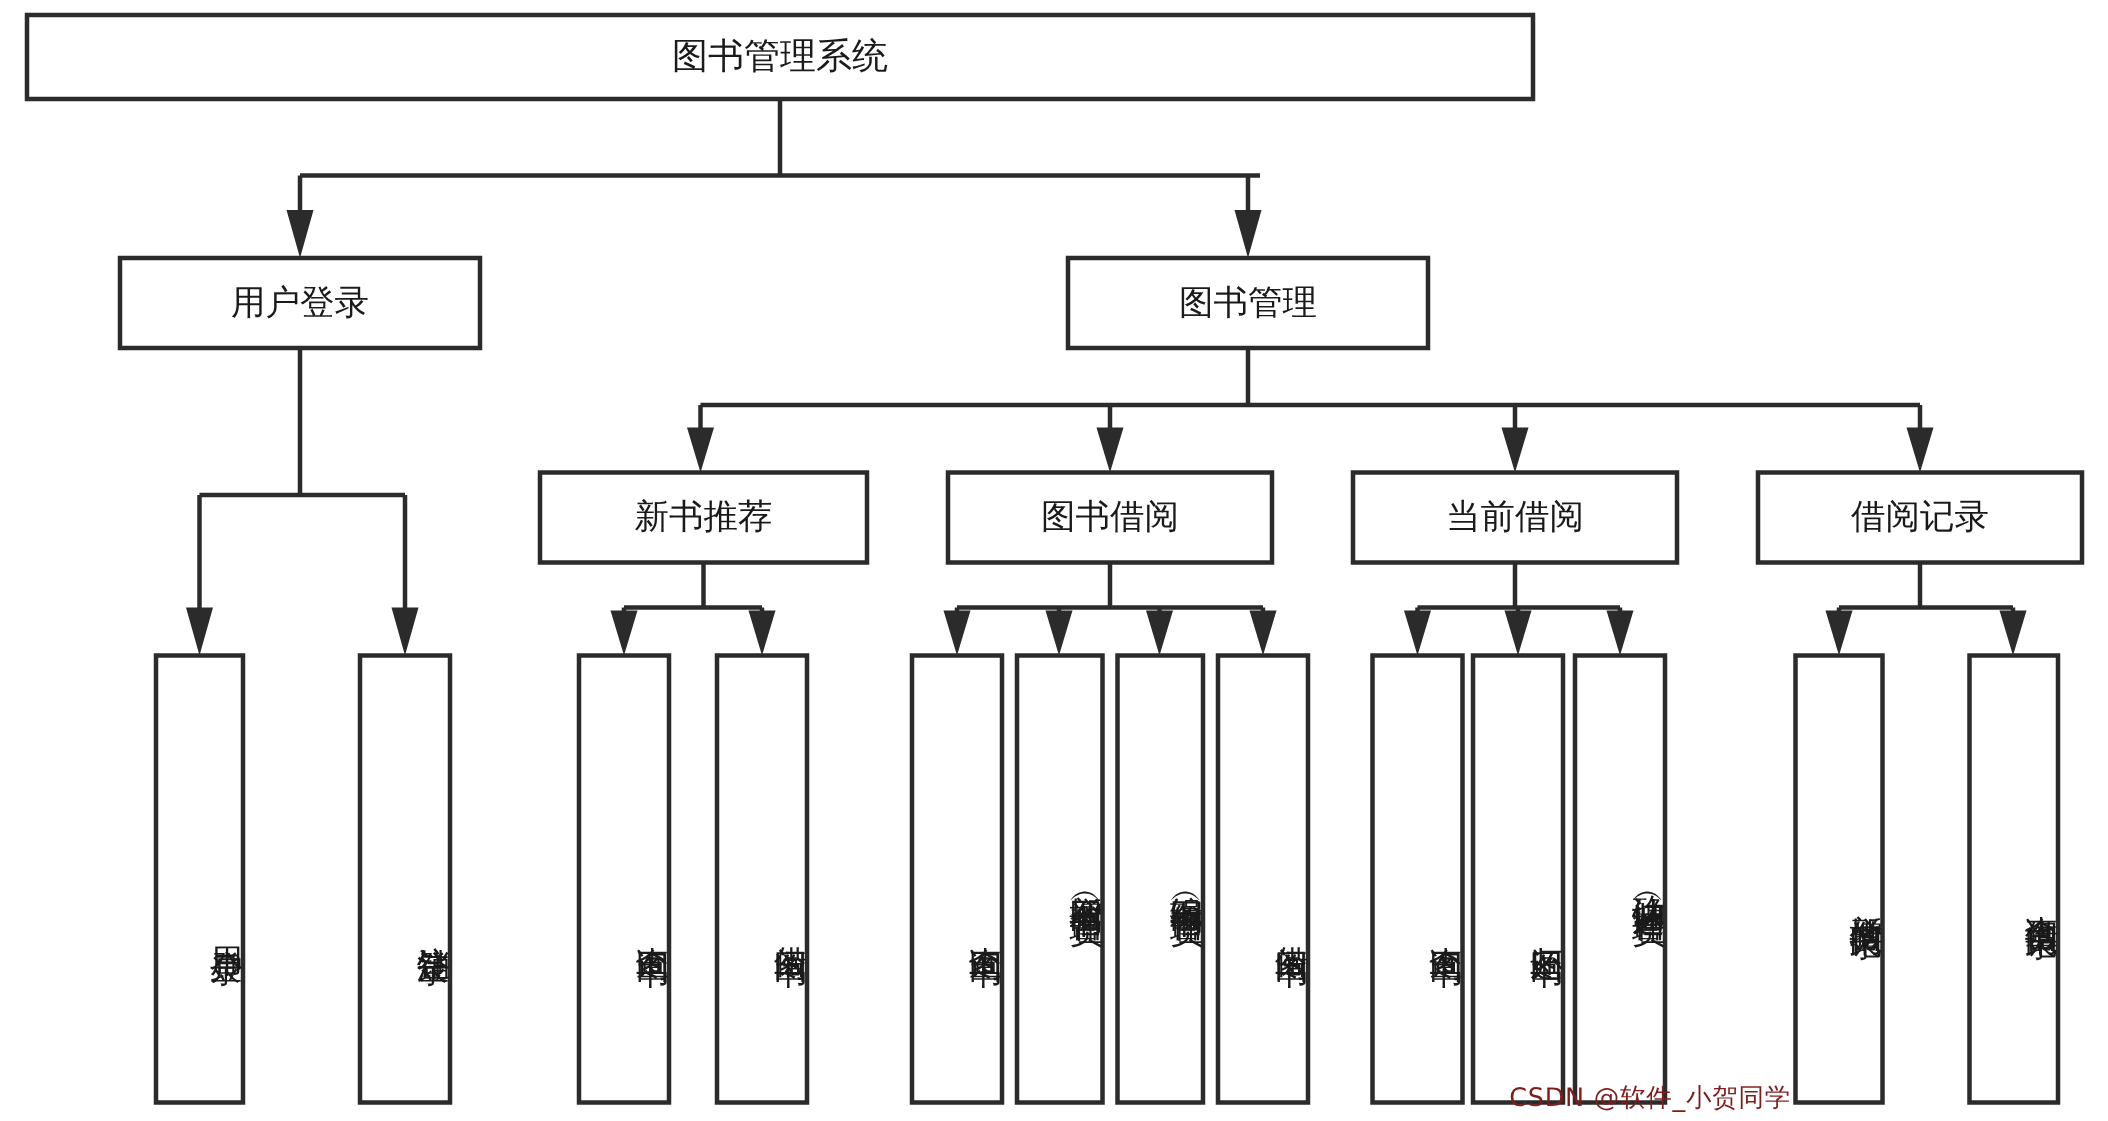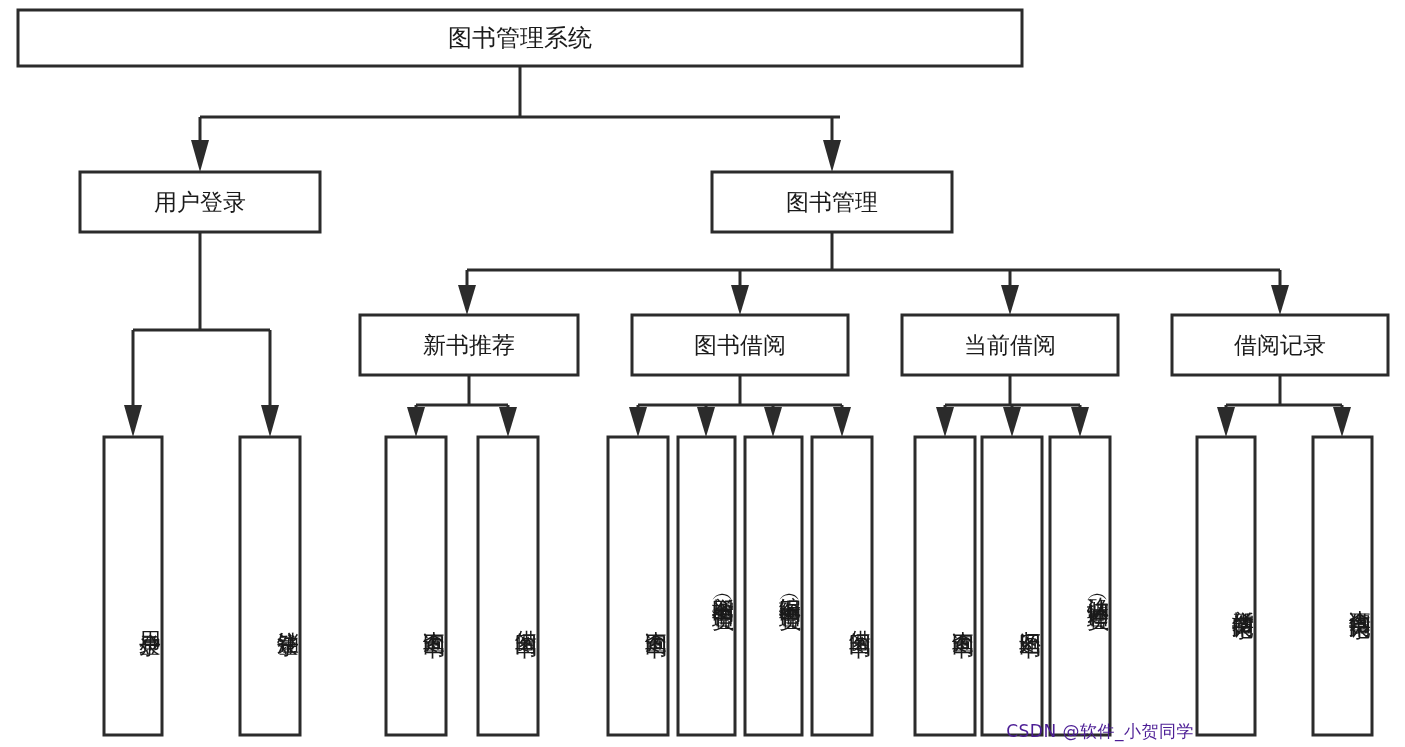"CSDN @软件_小贺同学" #watermark { color: #4c1d95 -> #7f1d1d }
